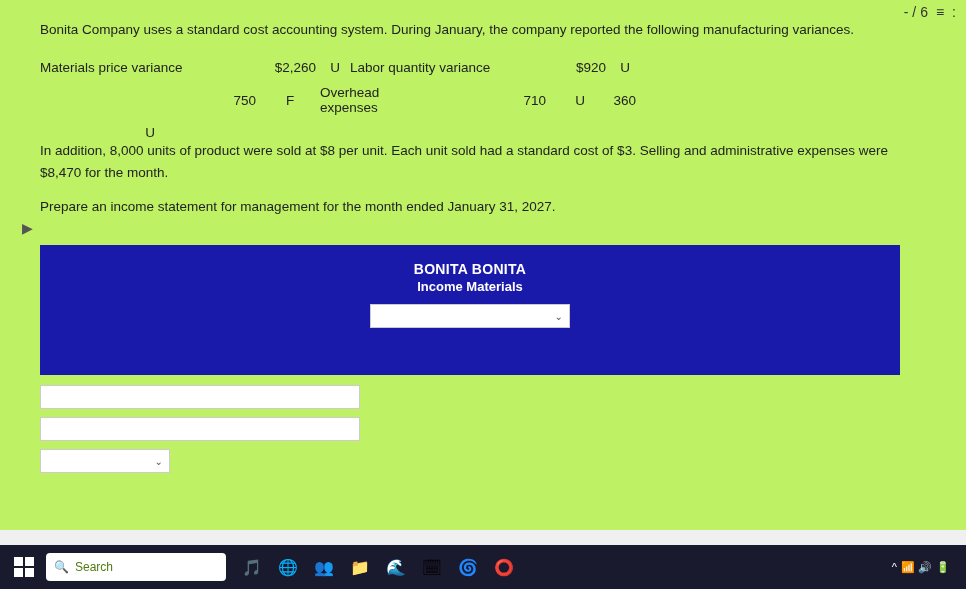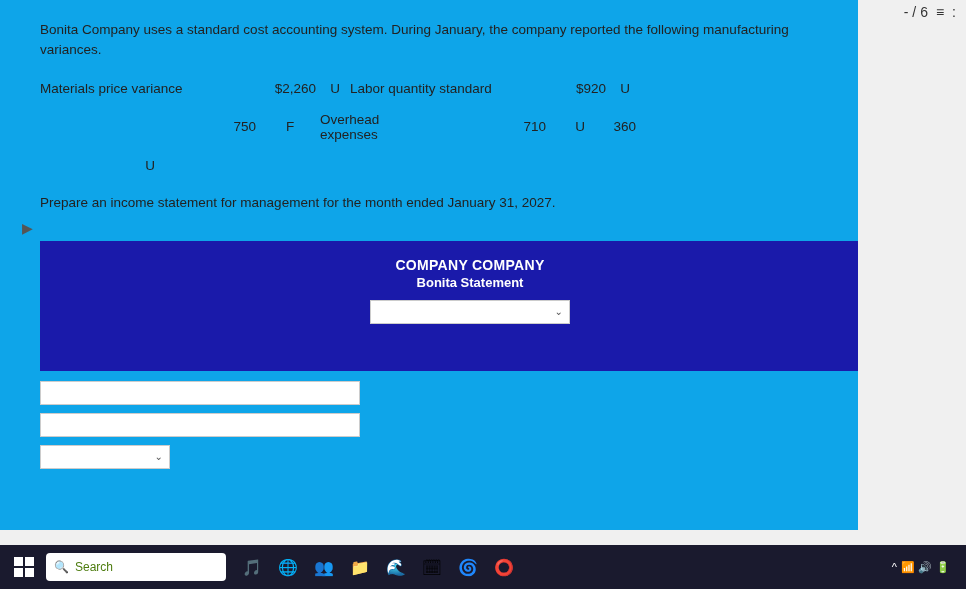"Bonita Company uses a standard" .main-content { background: #0ea5e9 -> #bef264; width: 858px -> 966px }
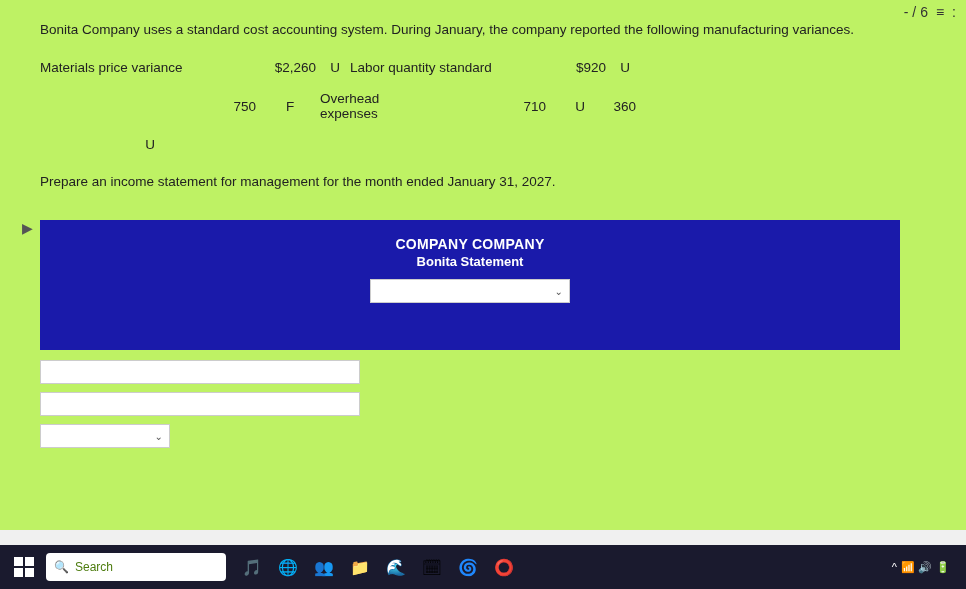"Materials price variance" .variances-table { margin-bottom: 22px -> none; row-gap: 16px -> 10px }
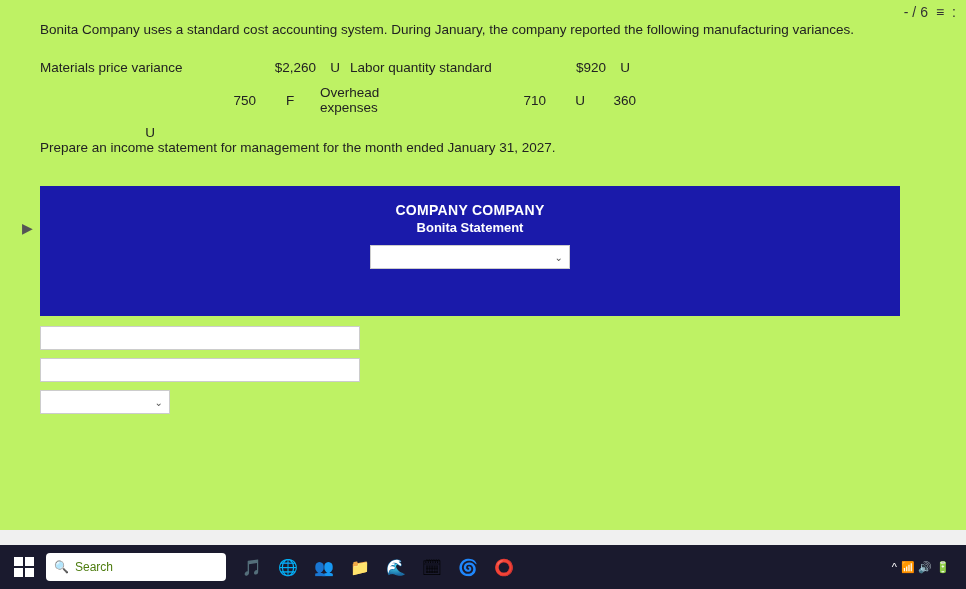"Labor quantity standard" div.var-cell { text: standard -> variance }
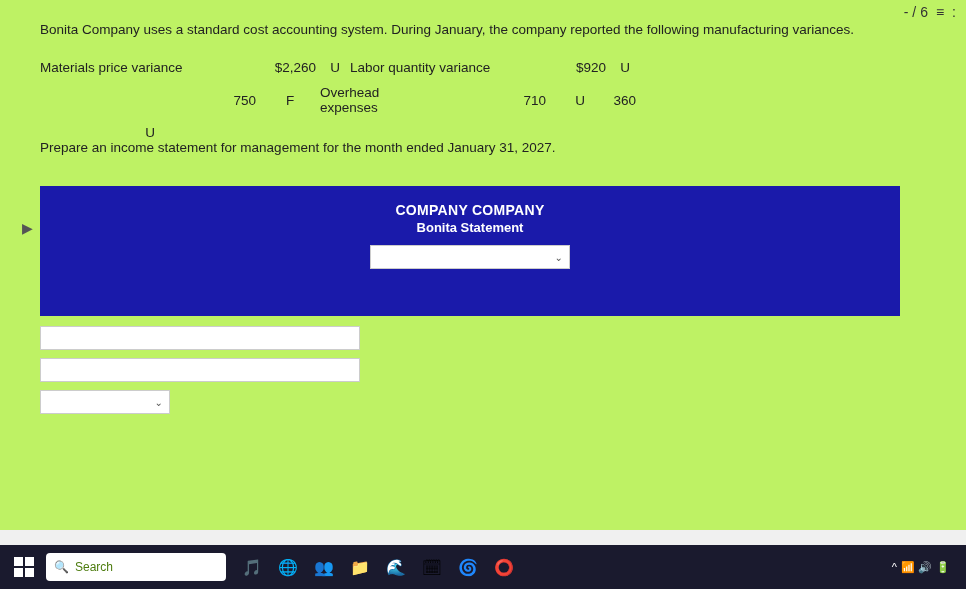"In addition, 8,000 units of" p.additional-text { html: none -> <p>In addition, 8,000 units of product were sold at $8 per unit. Each unit sold had a standard cost of $3. Selling and administrative expenses were $8,470 for the month.</p> }
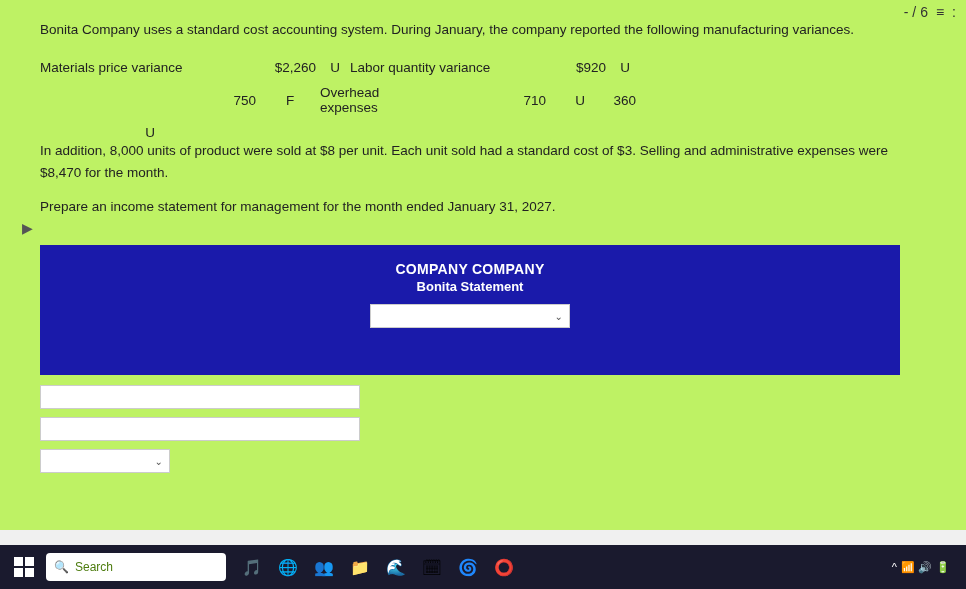"COMPANY COMPANY" div.income-statement-title { text: COMPANY COMPANY -> BONITA BONITA }
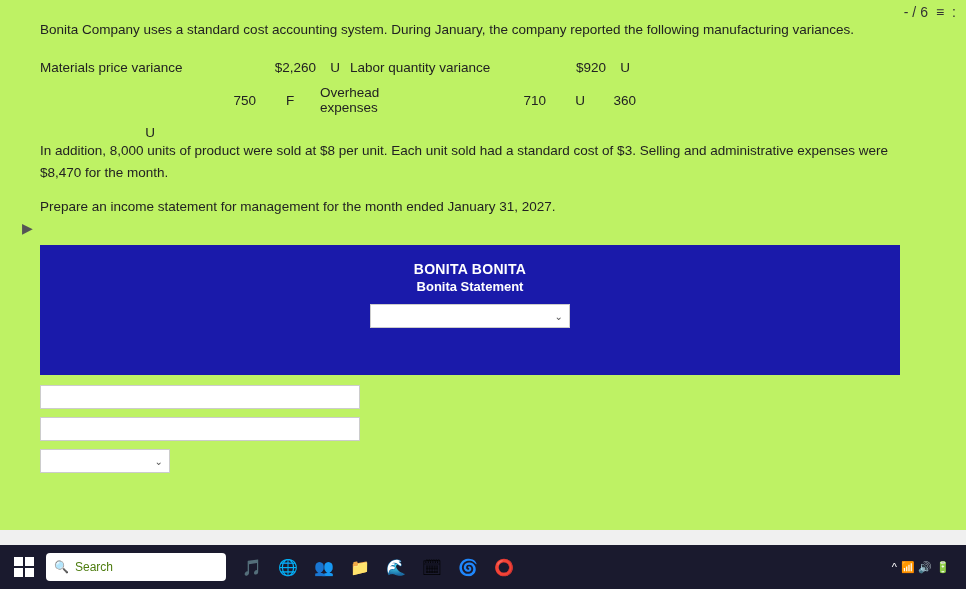"Bonita Statement" div.income-statement-subtitle { text: Bonita Statement -> Income Materials }
